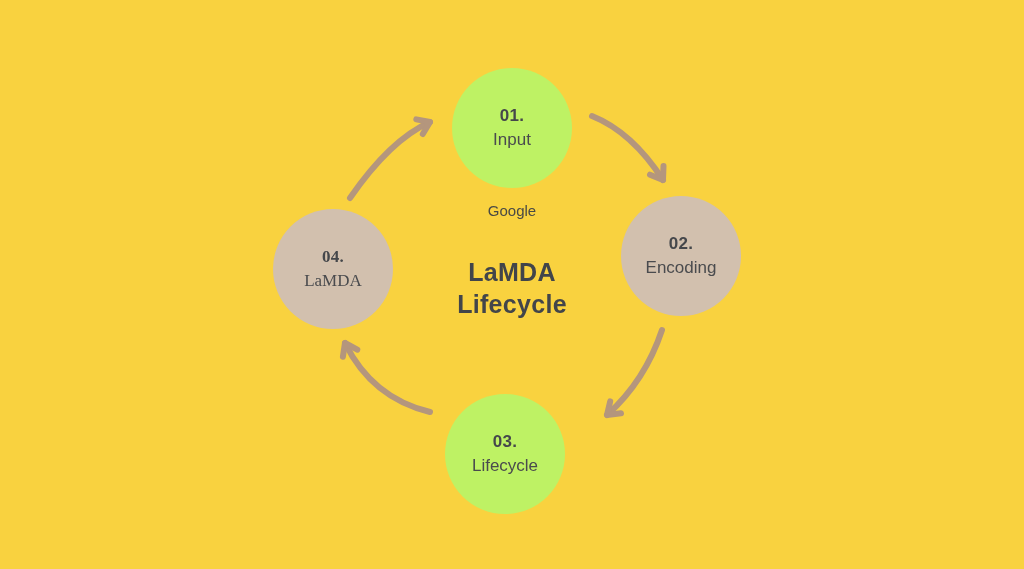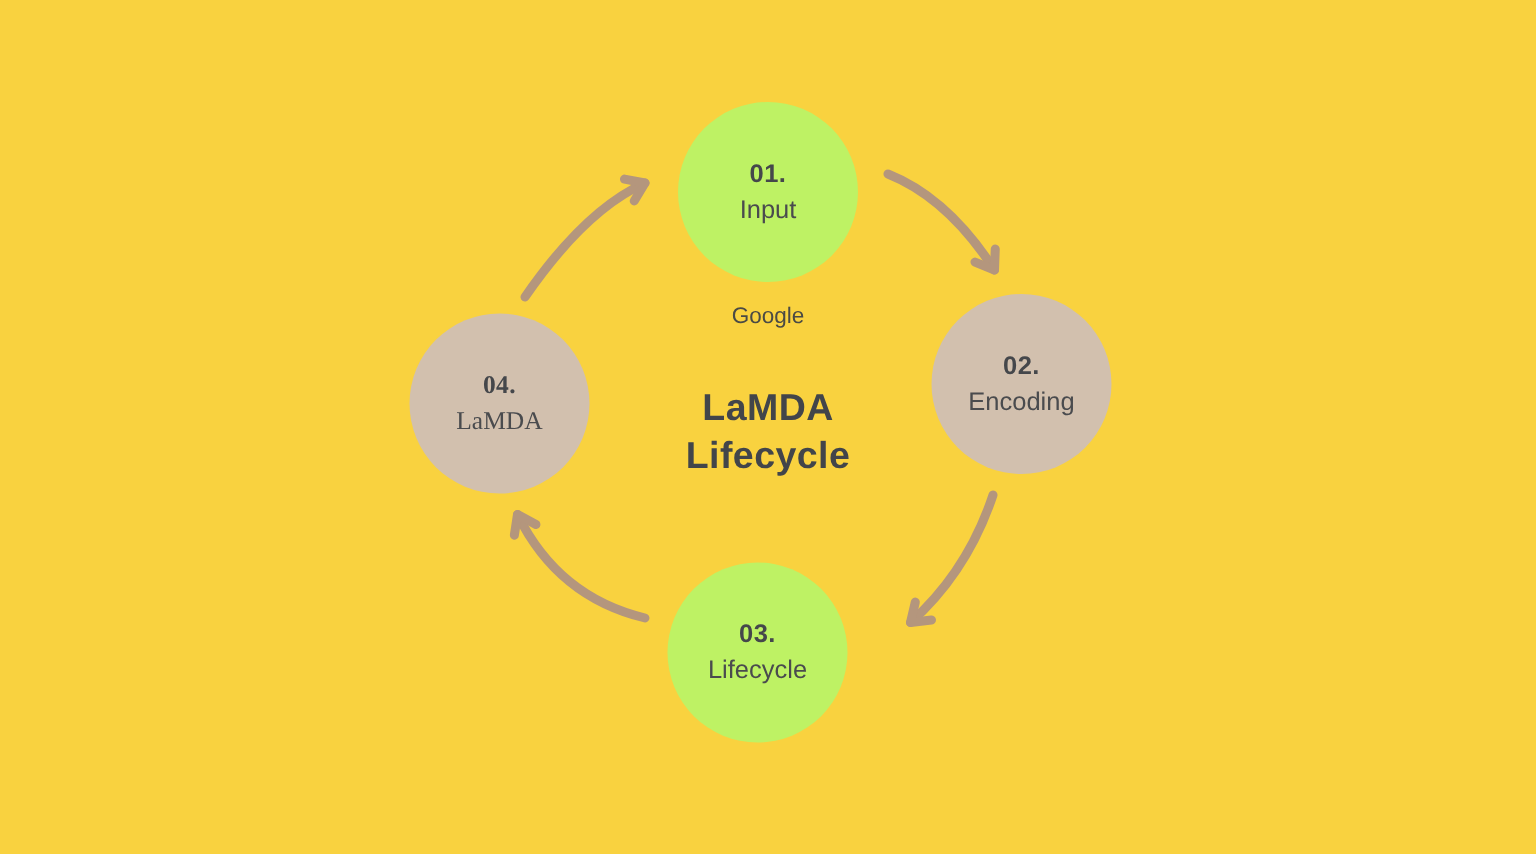"03." .node-prediction { top: 375px -> 394px }
